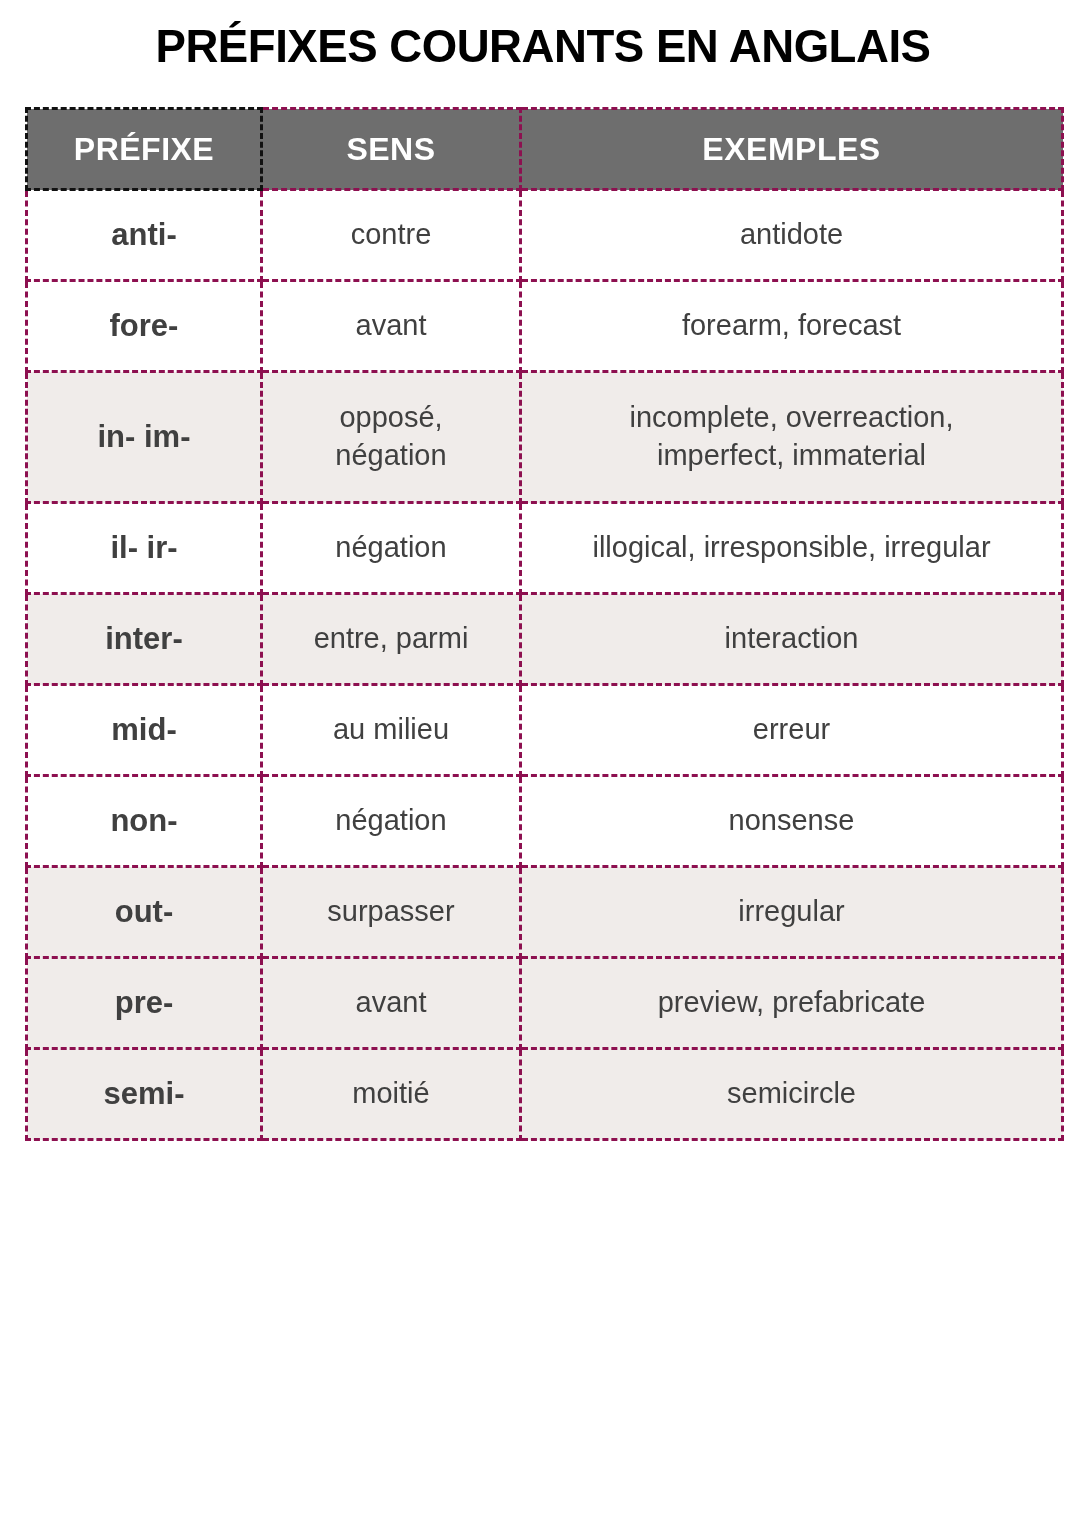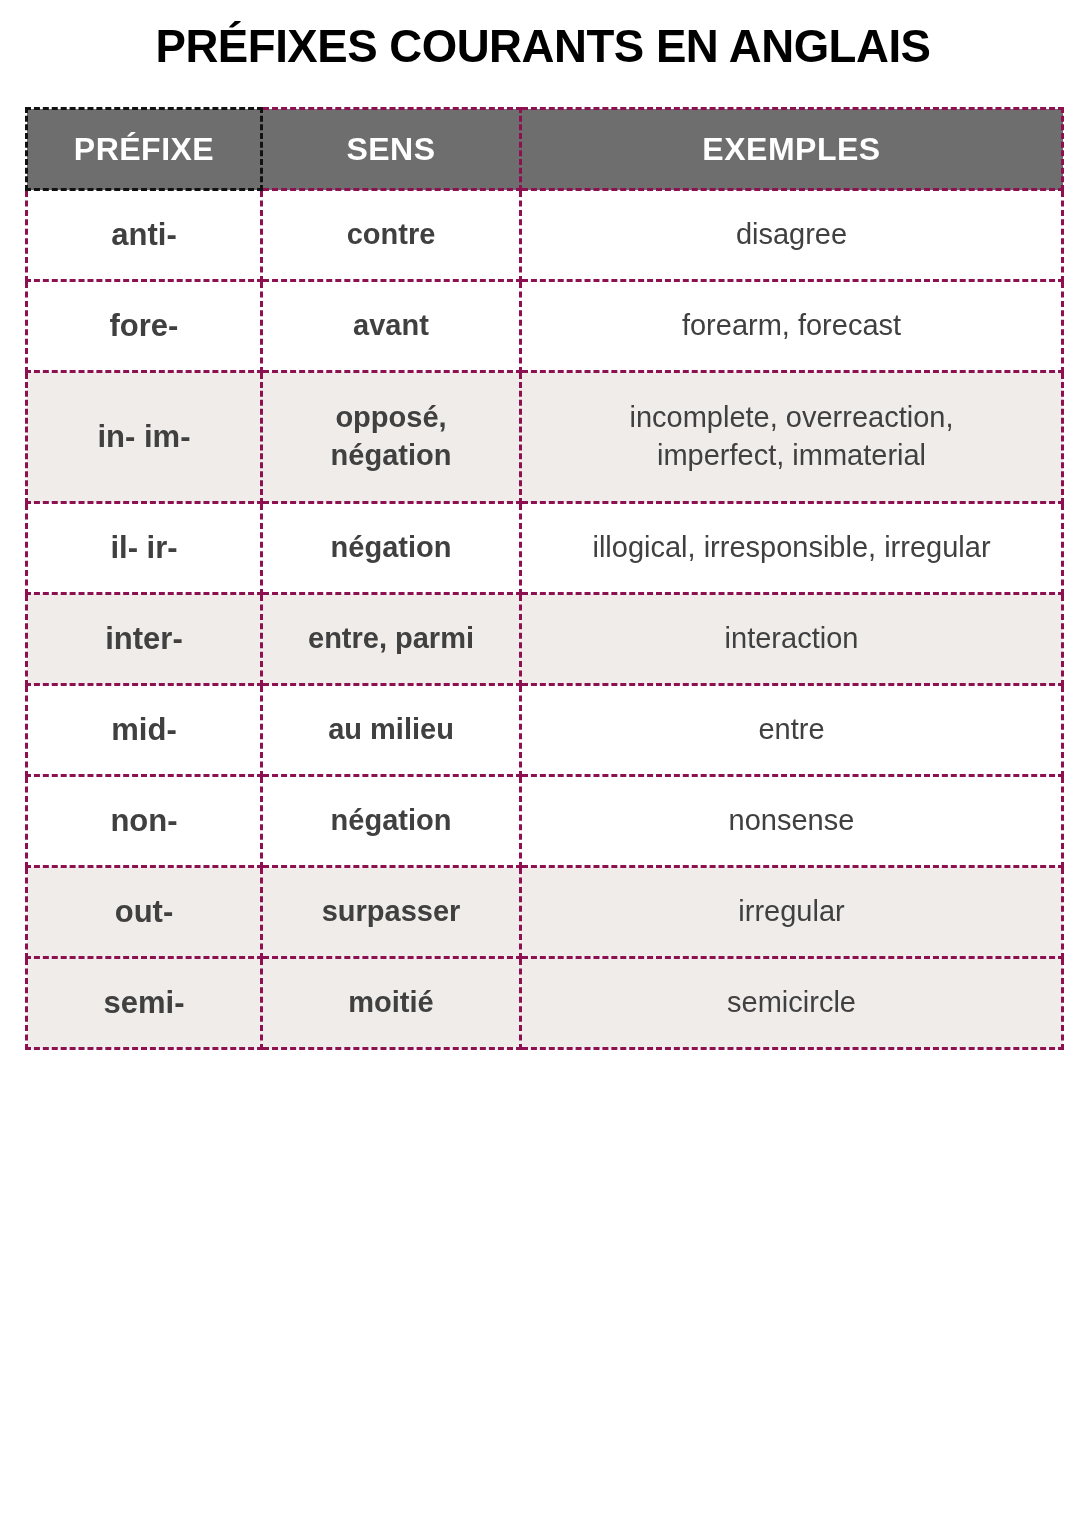"contre" td.cell-meaning { font-weight: 700 -> 400 }
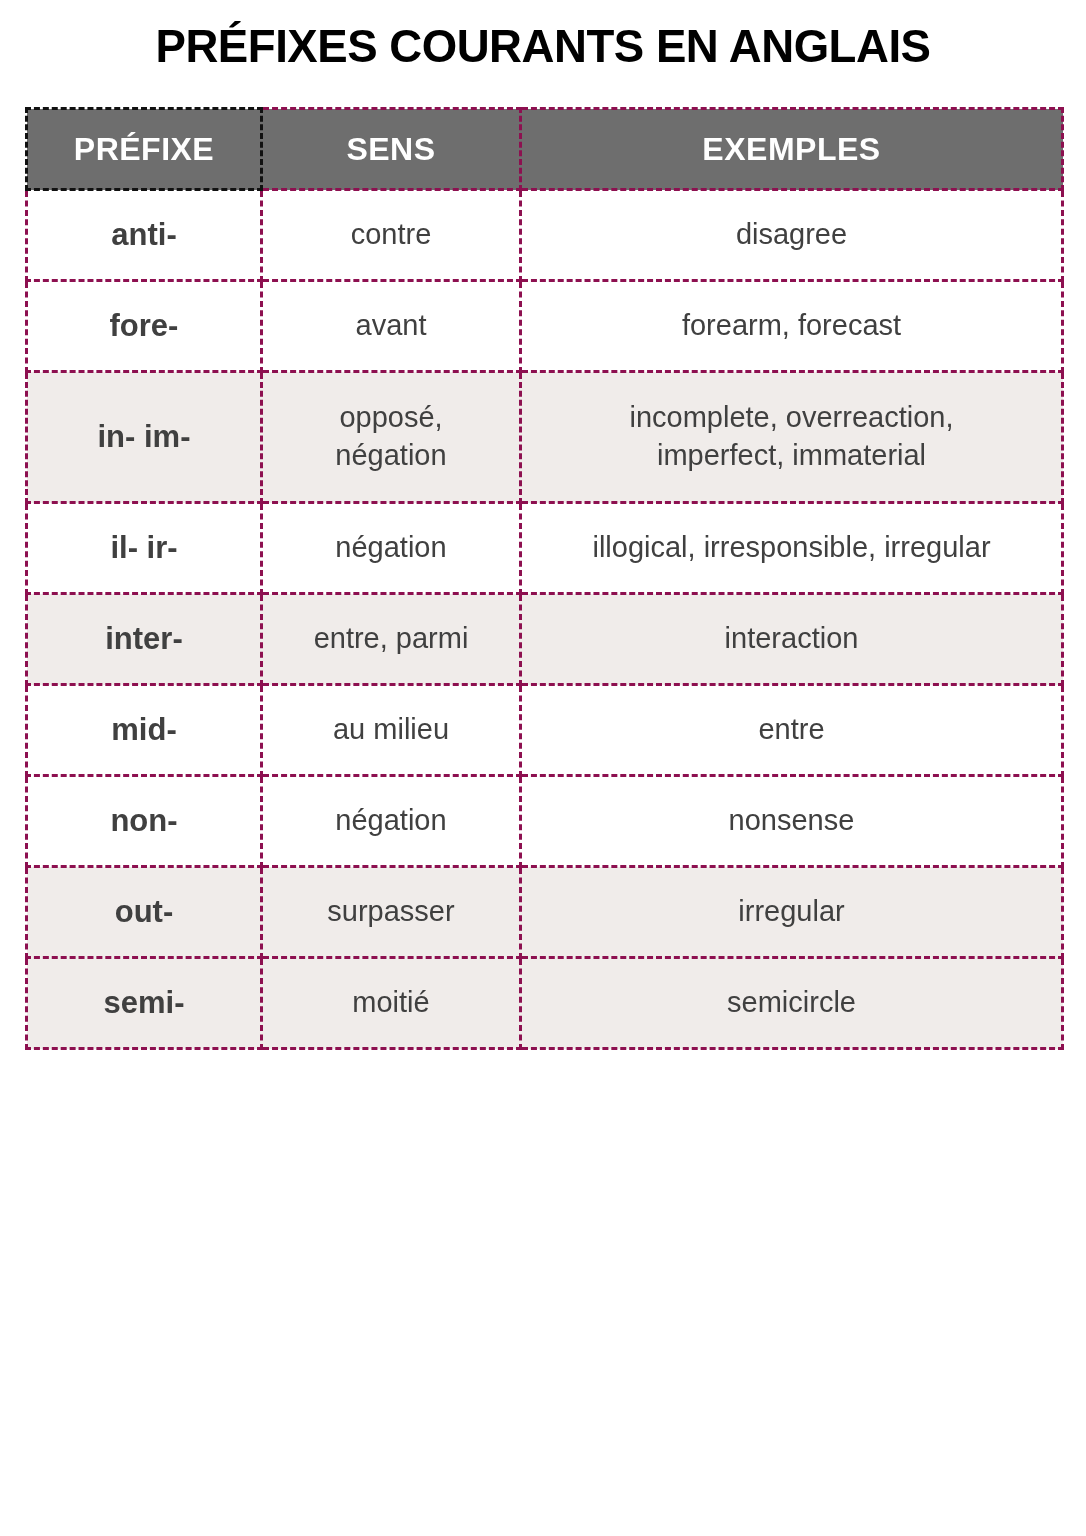"disagree" span.nowrap-line { text: disagree -> antidote }
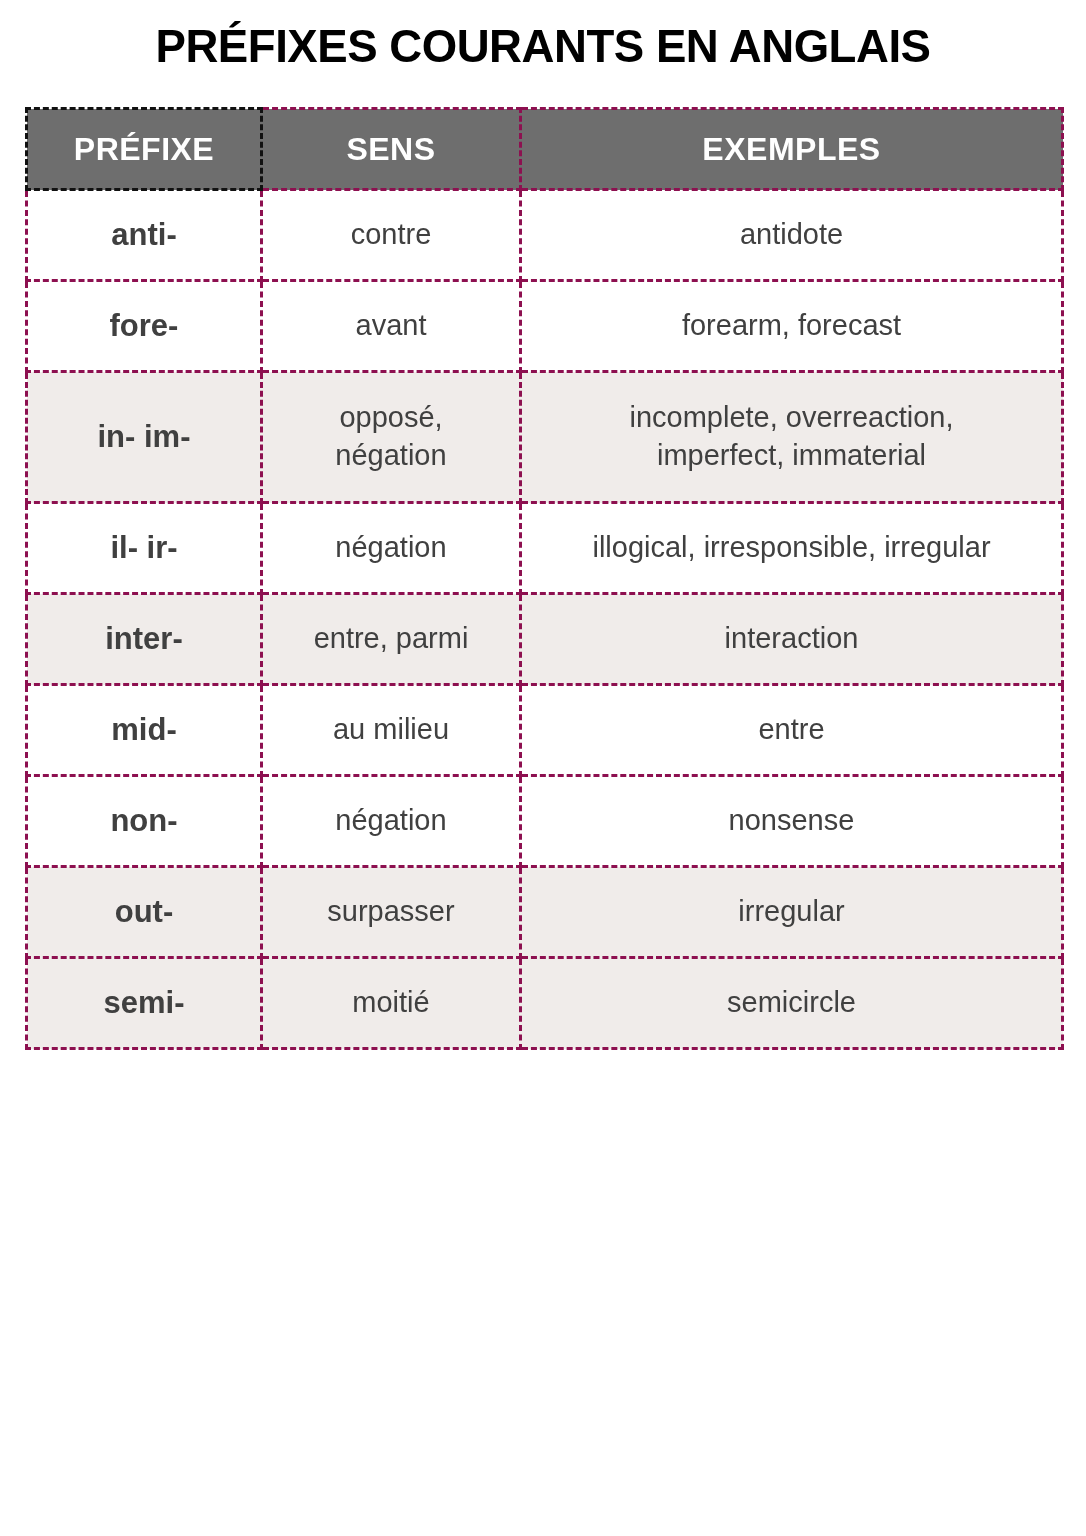"entre" span.nowrap-line { text: entre -> erreur }
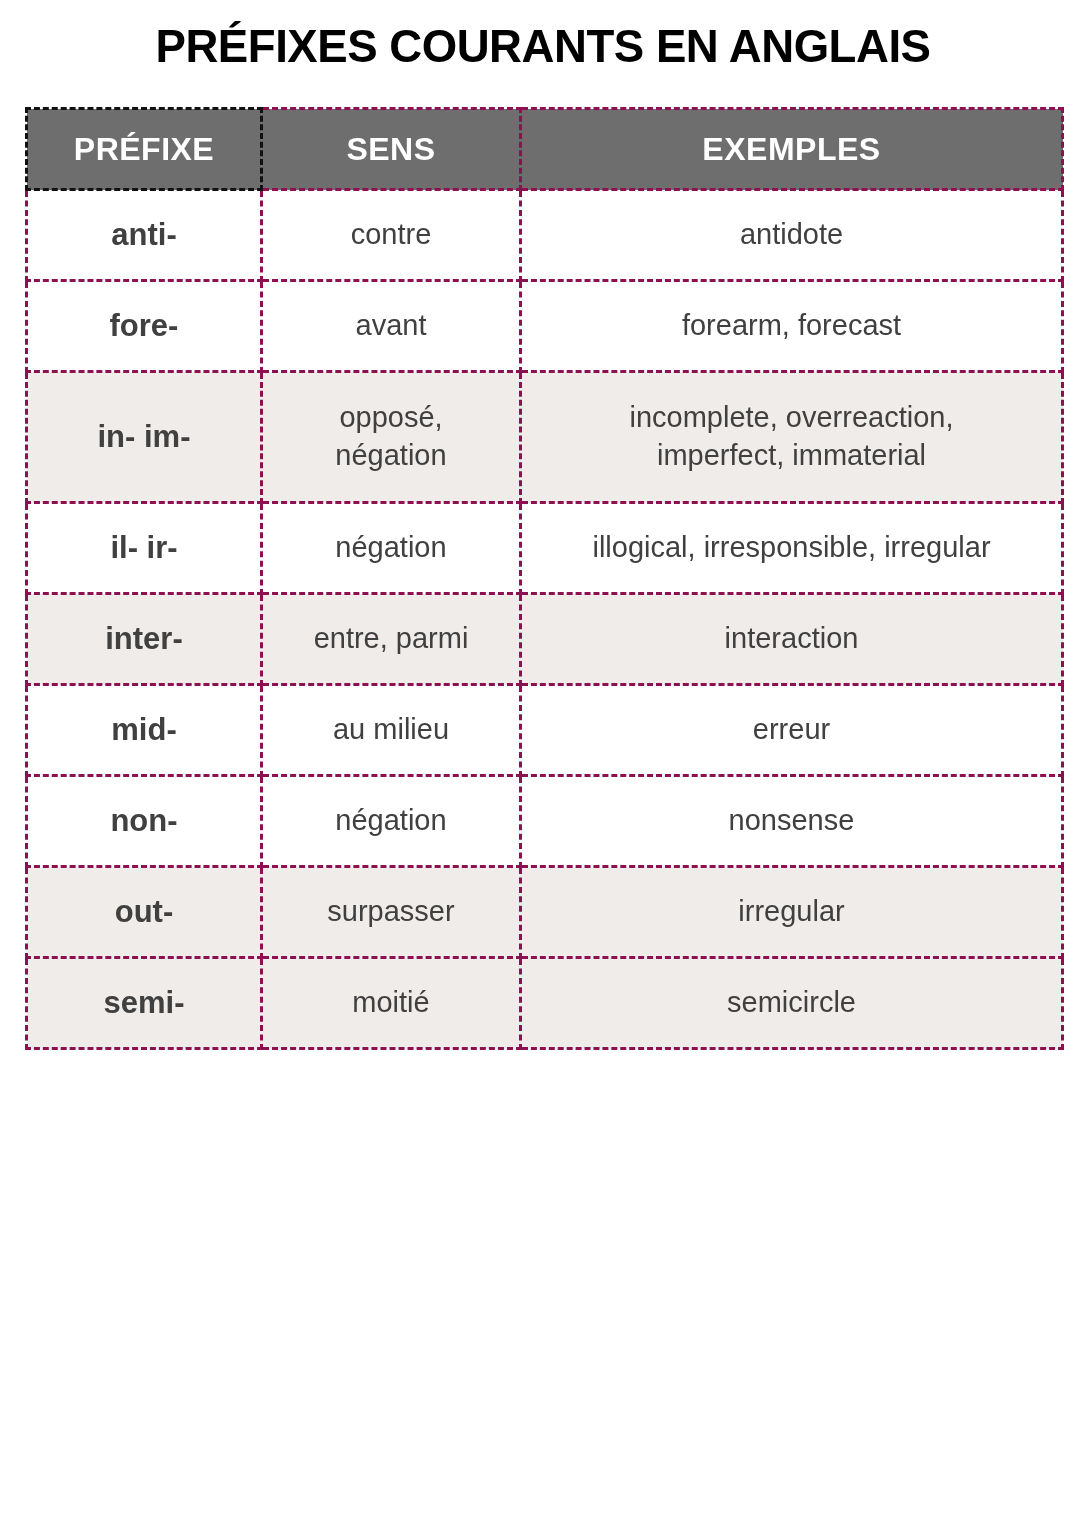"pre-" tr.alt { html: none -> <tr> <td> <span>pre-</span> </td> <td> <span>avant</span> </td> <td> <span>preview, prefabricate</span> </td> </tr> }
